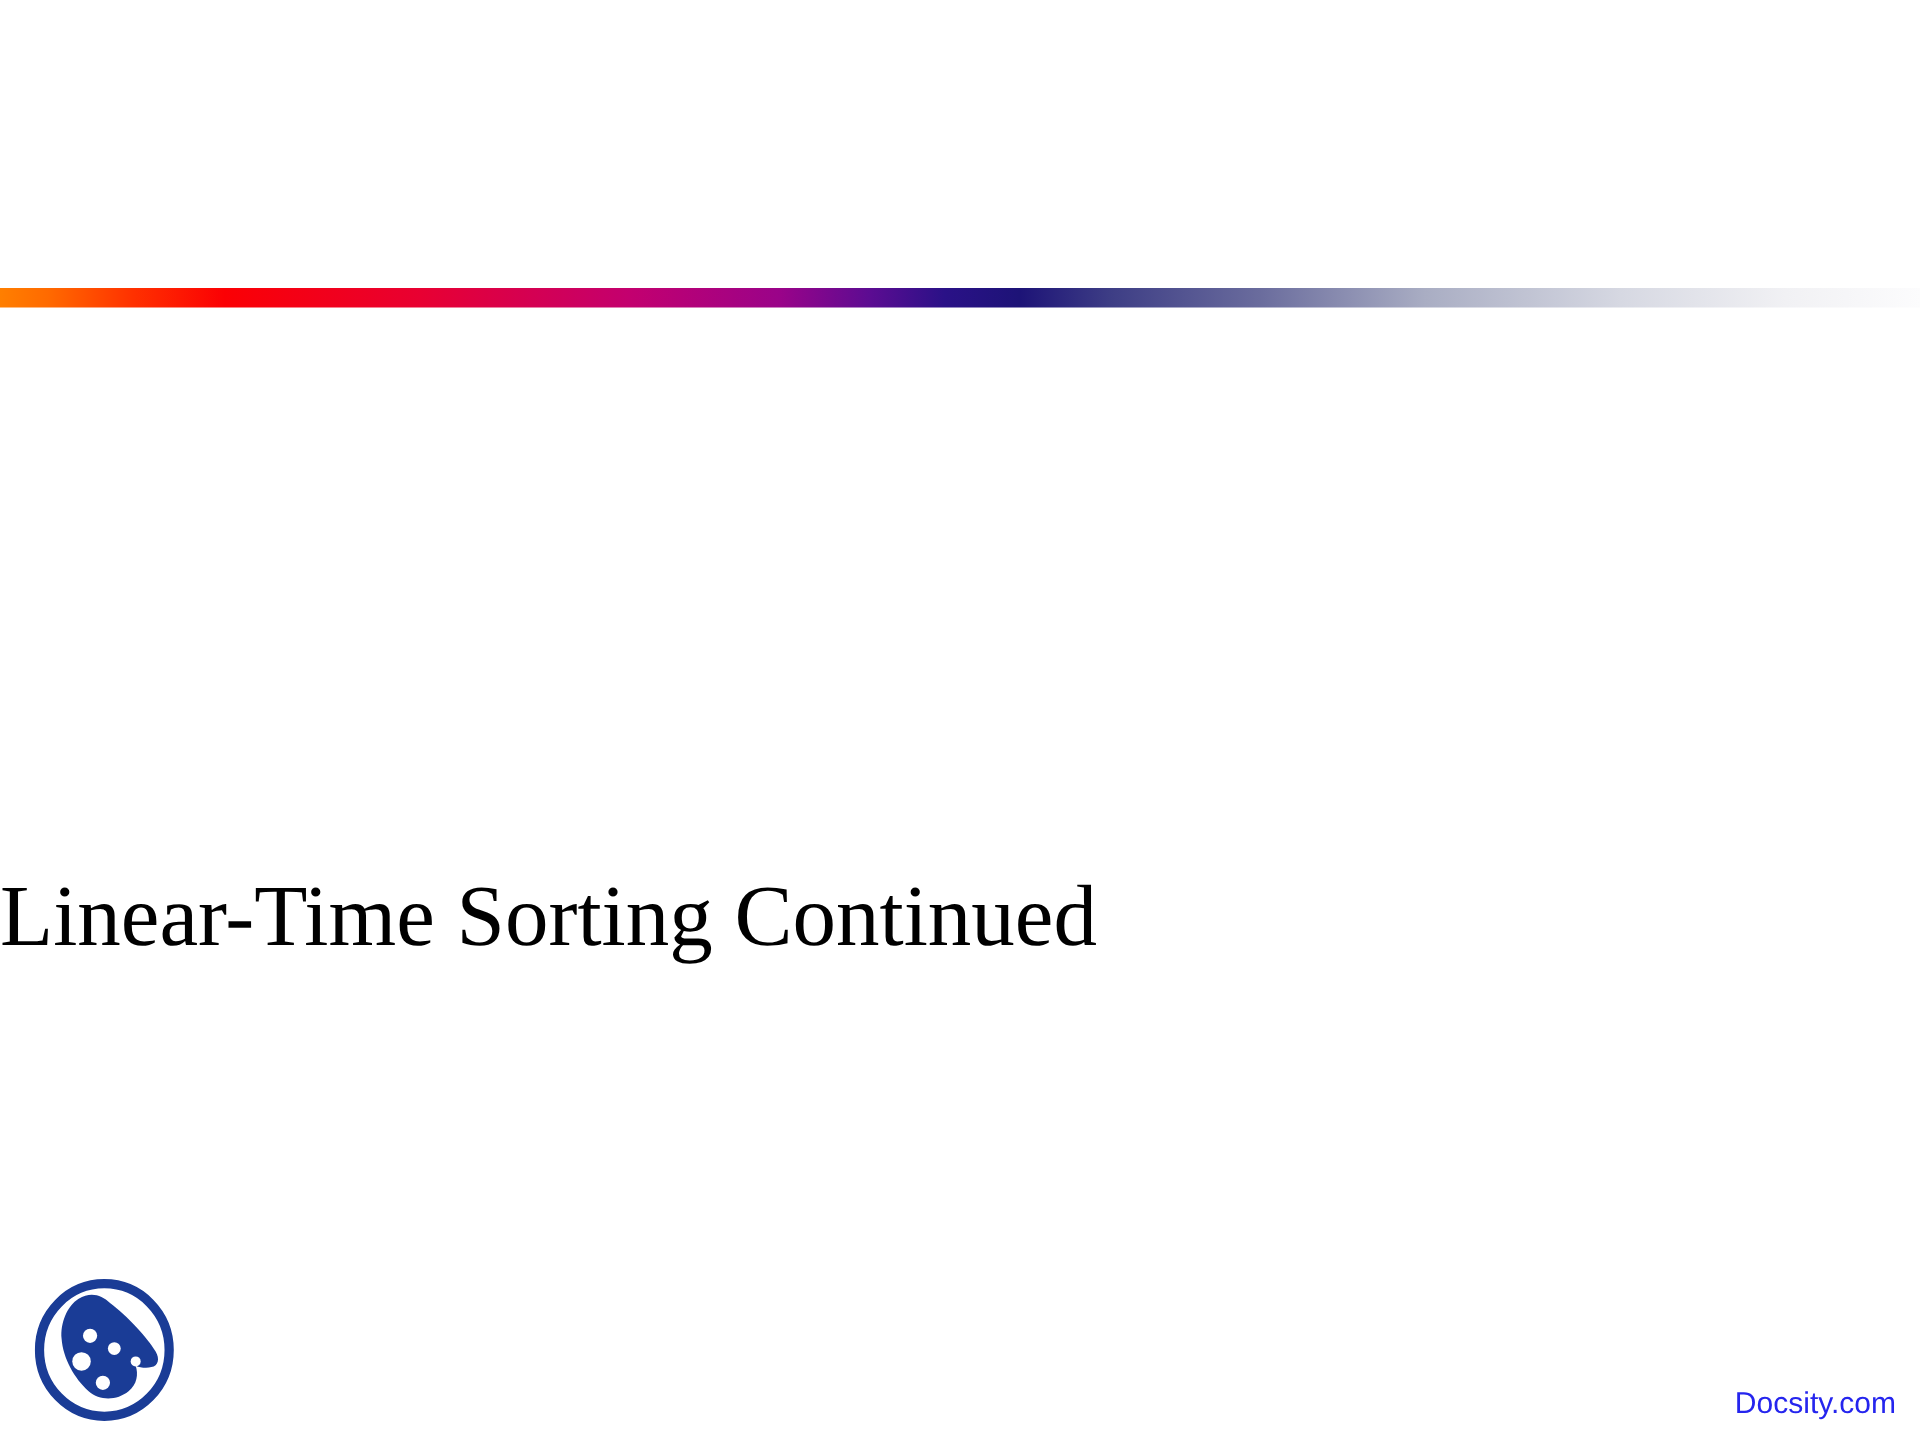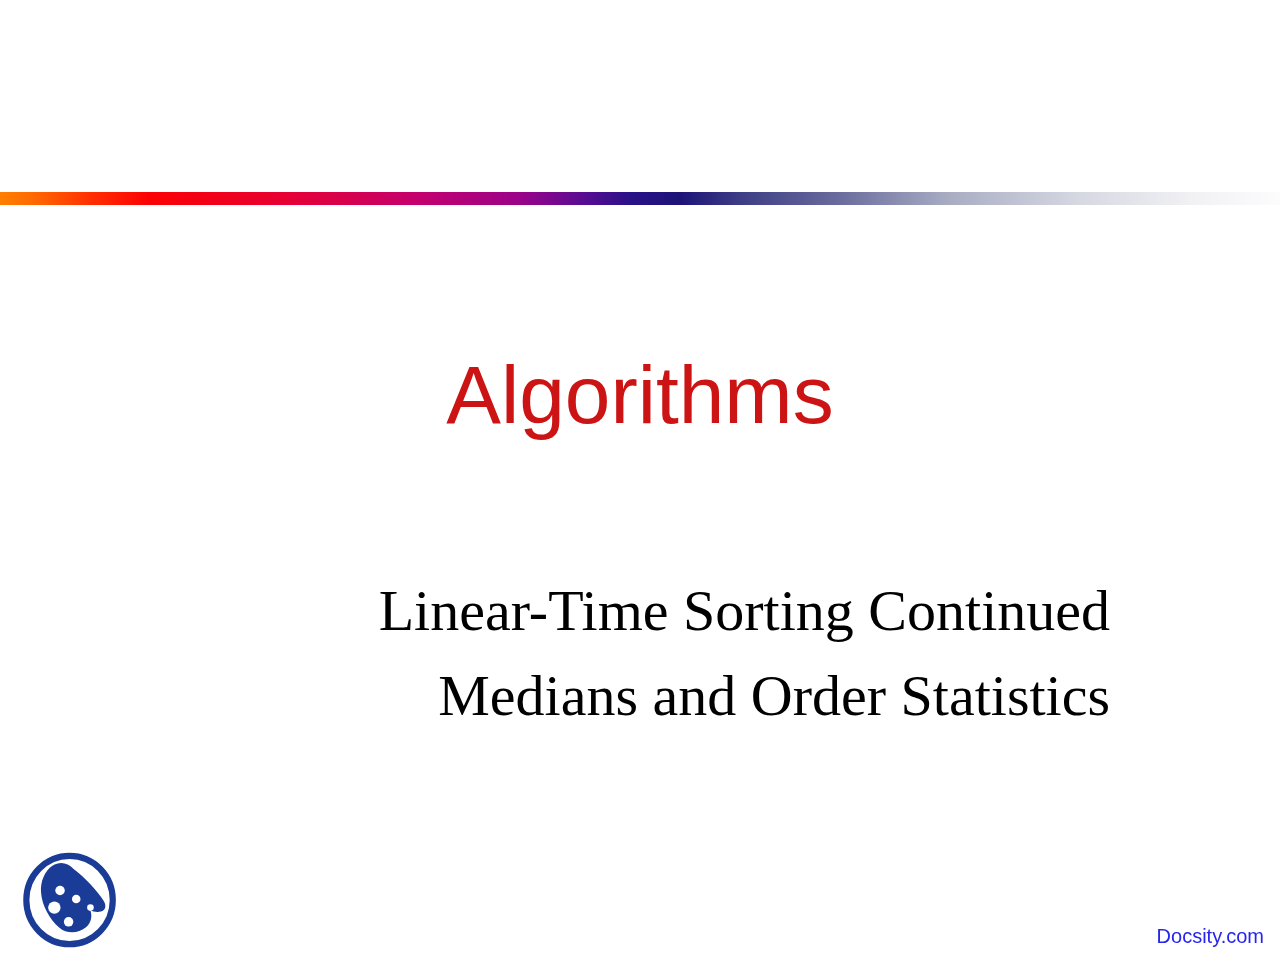"Algorithms" div.title { html: <div>Algorithms</div> -> none }
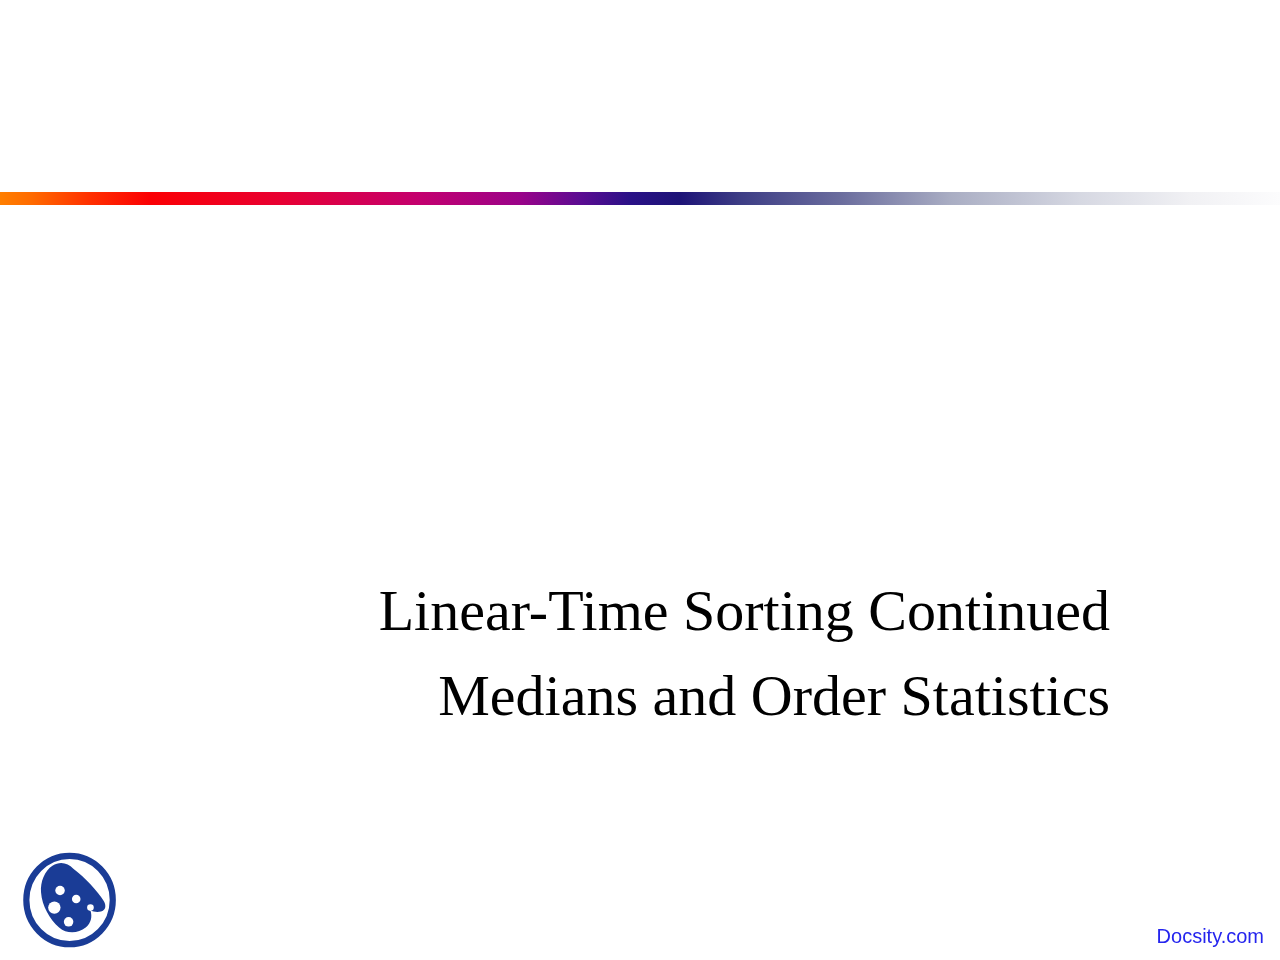"Linear-Time Sorting Continued" .subtitle { text-align: right -> left }
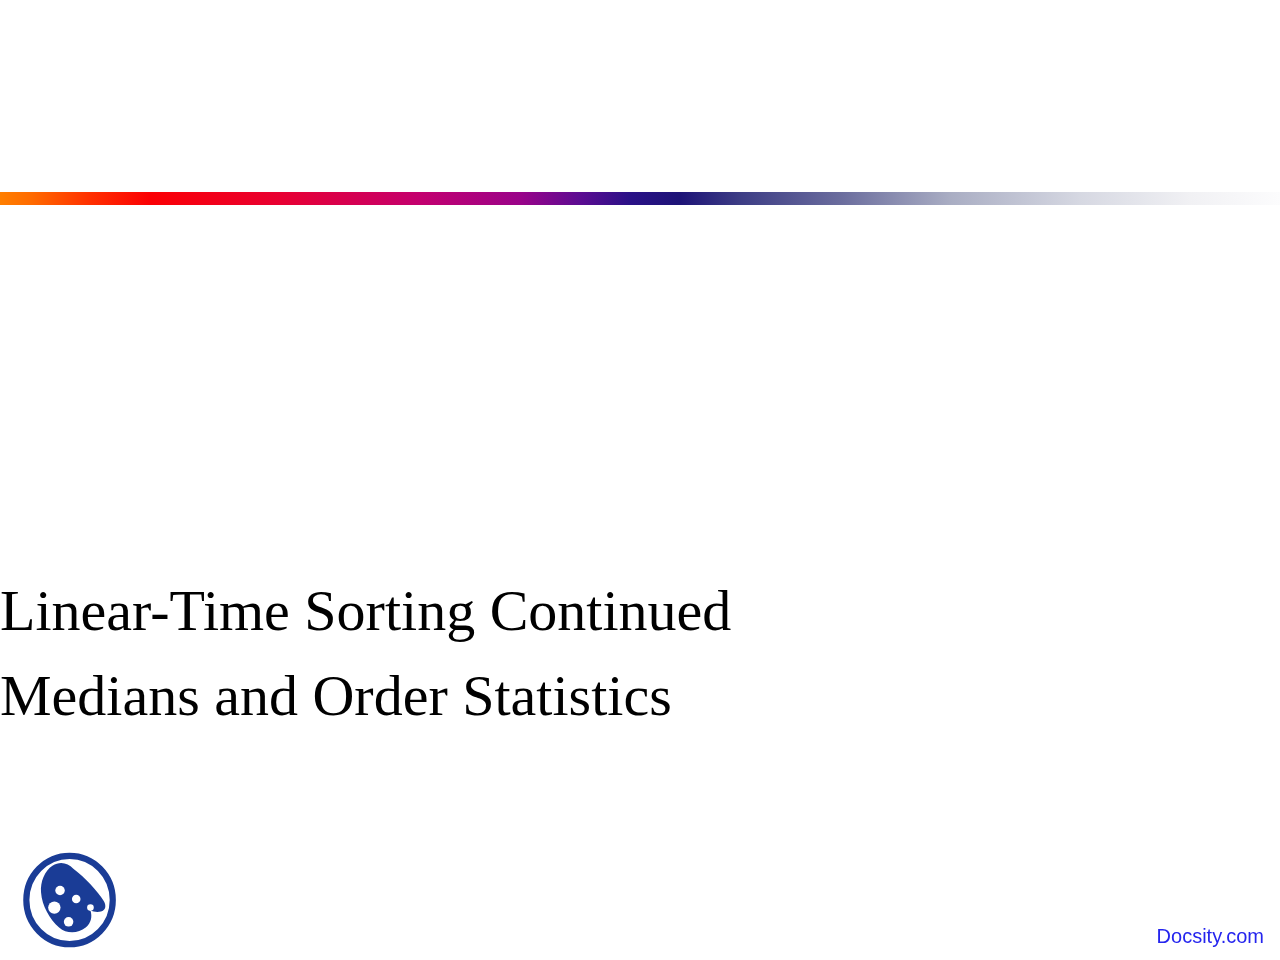"Medians and Order Statistics" div { html: <div>Medians and Order Statistics</div> -> none }
